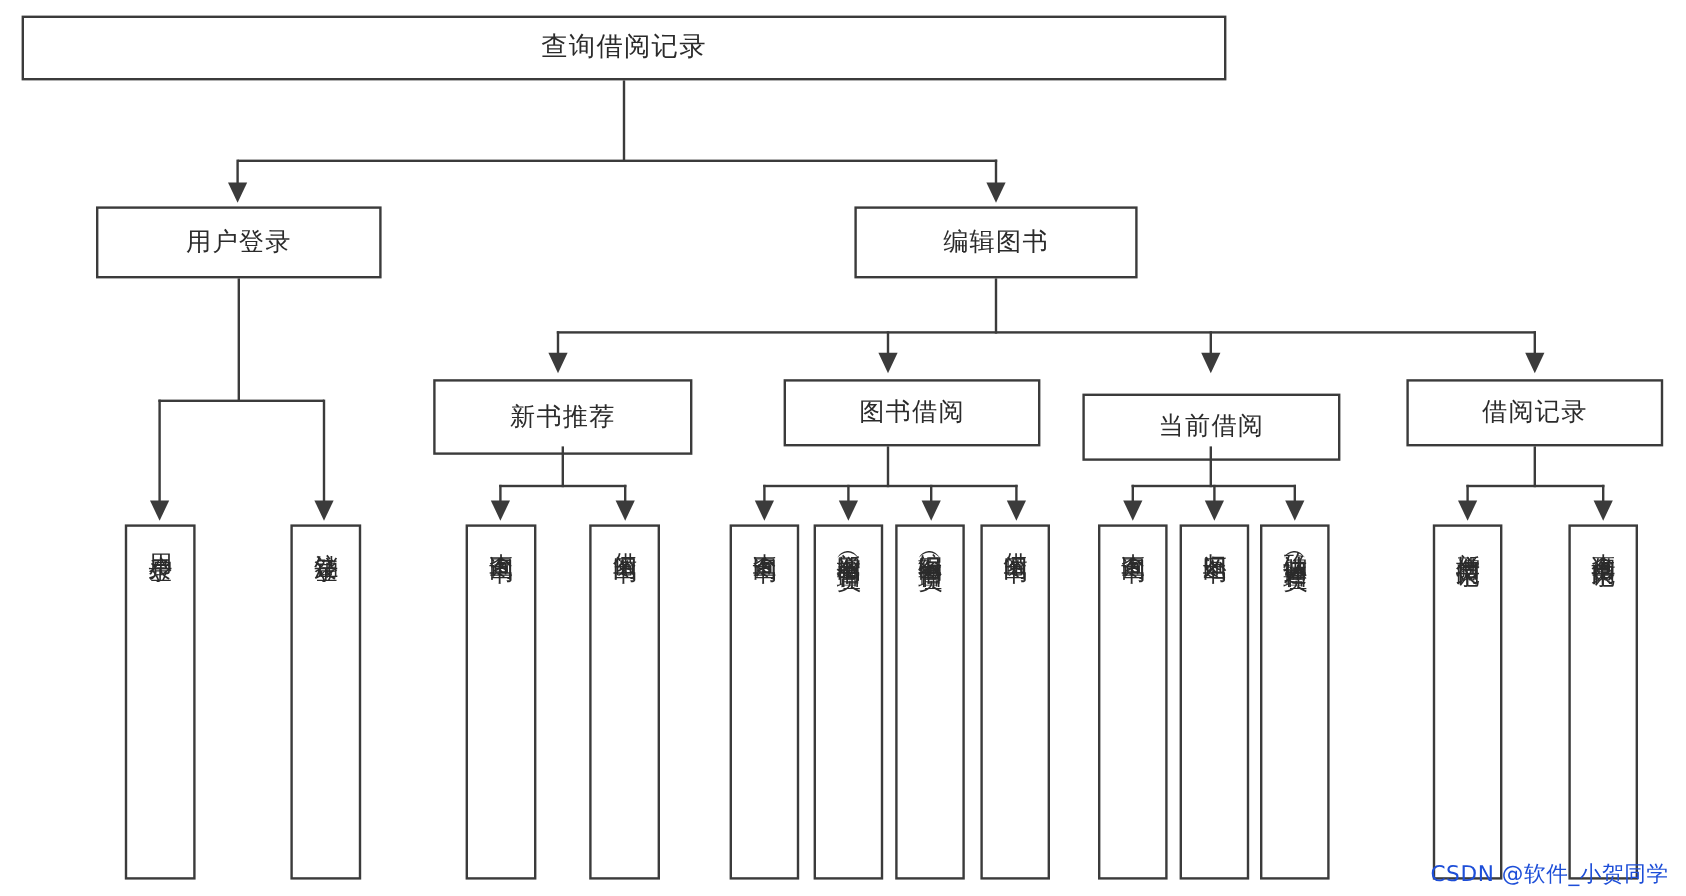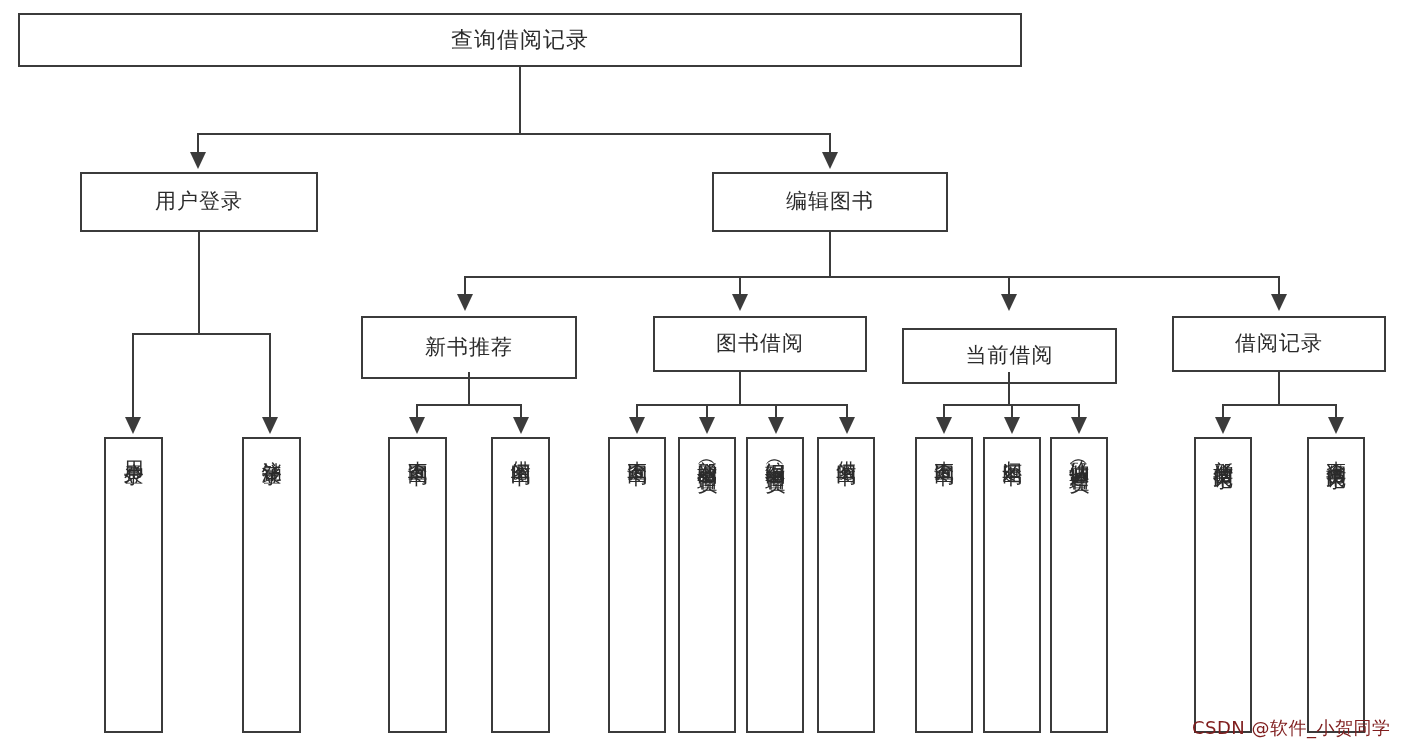"CSDN @软件_小贺同学" #watermark { color: #7f1d1d -> #1d4ed8 }
